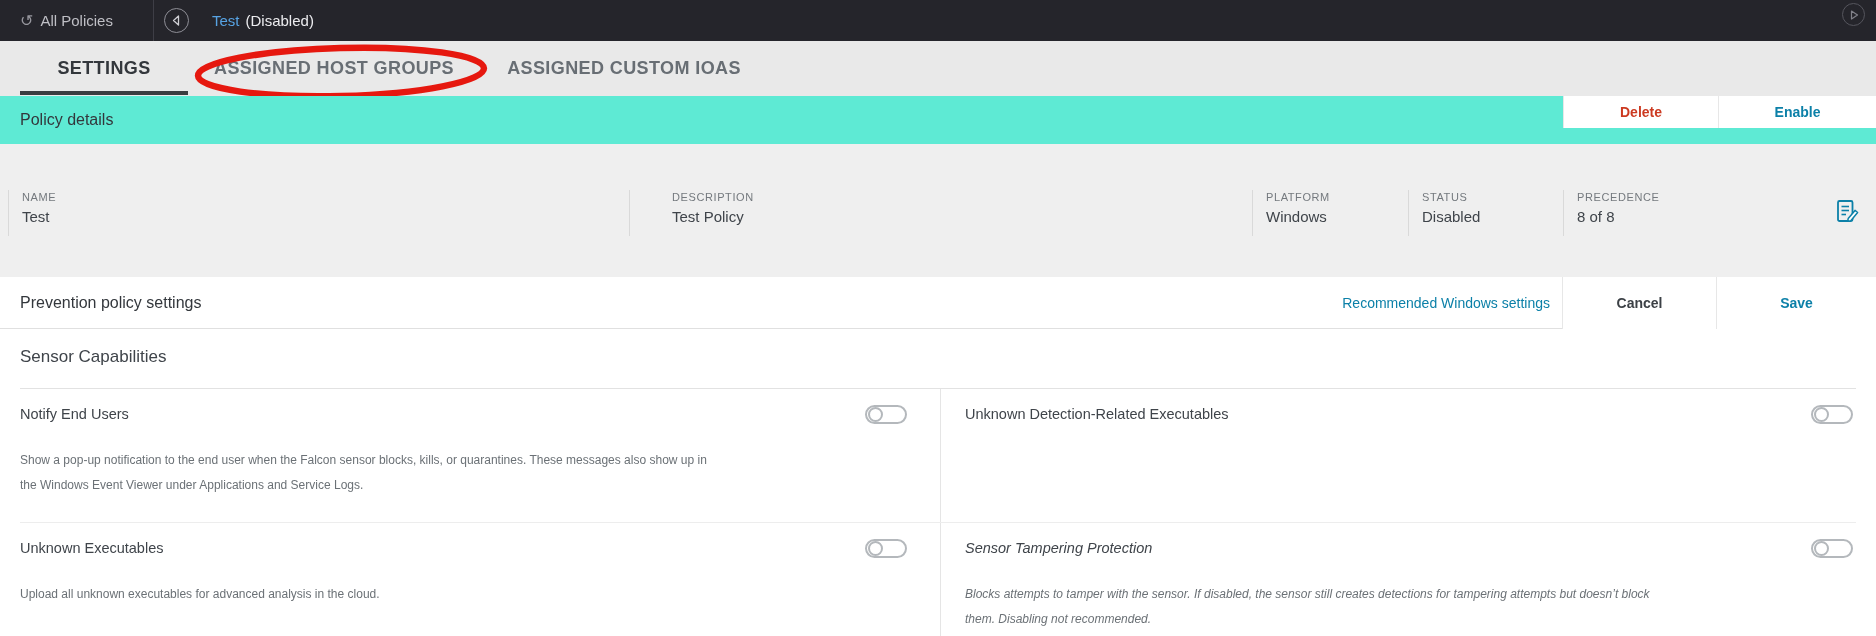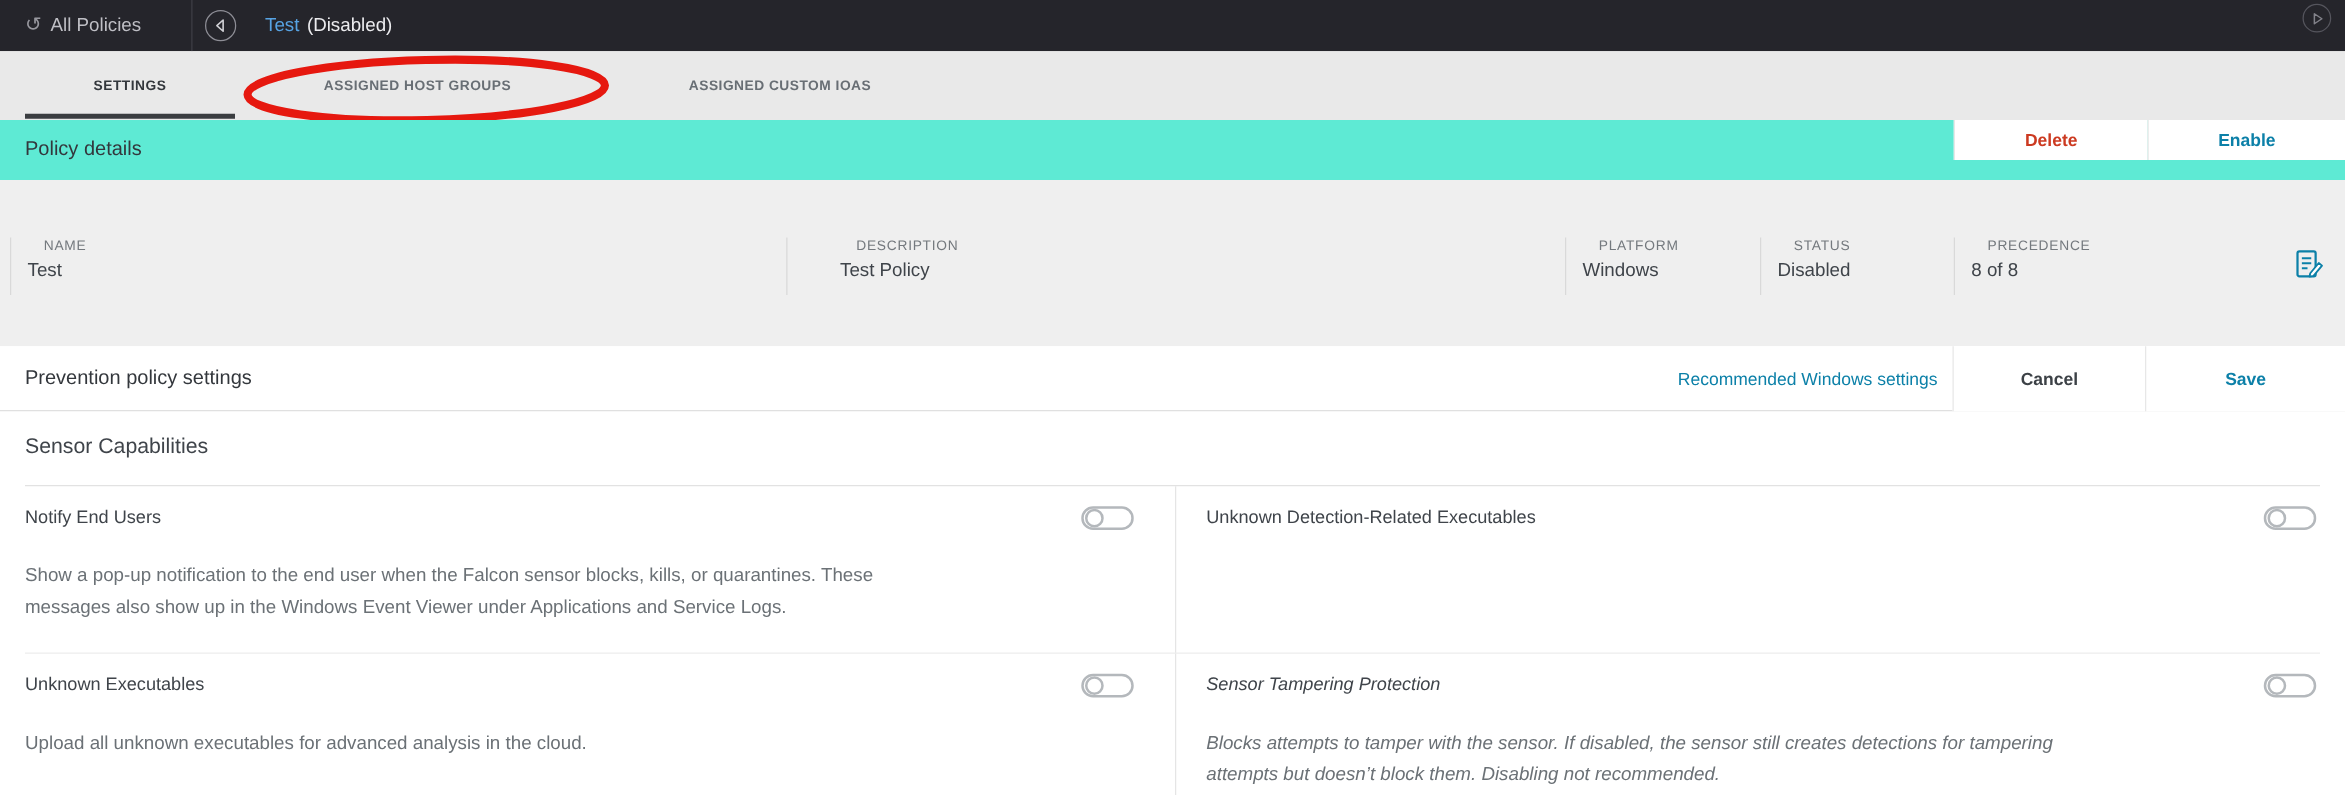"SETTINGS" .tab { font-size: 11px -> 18px }
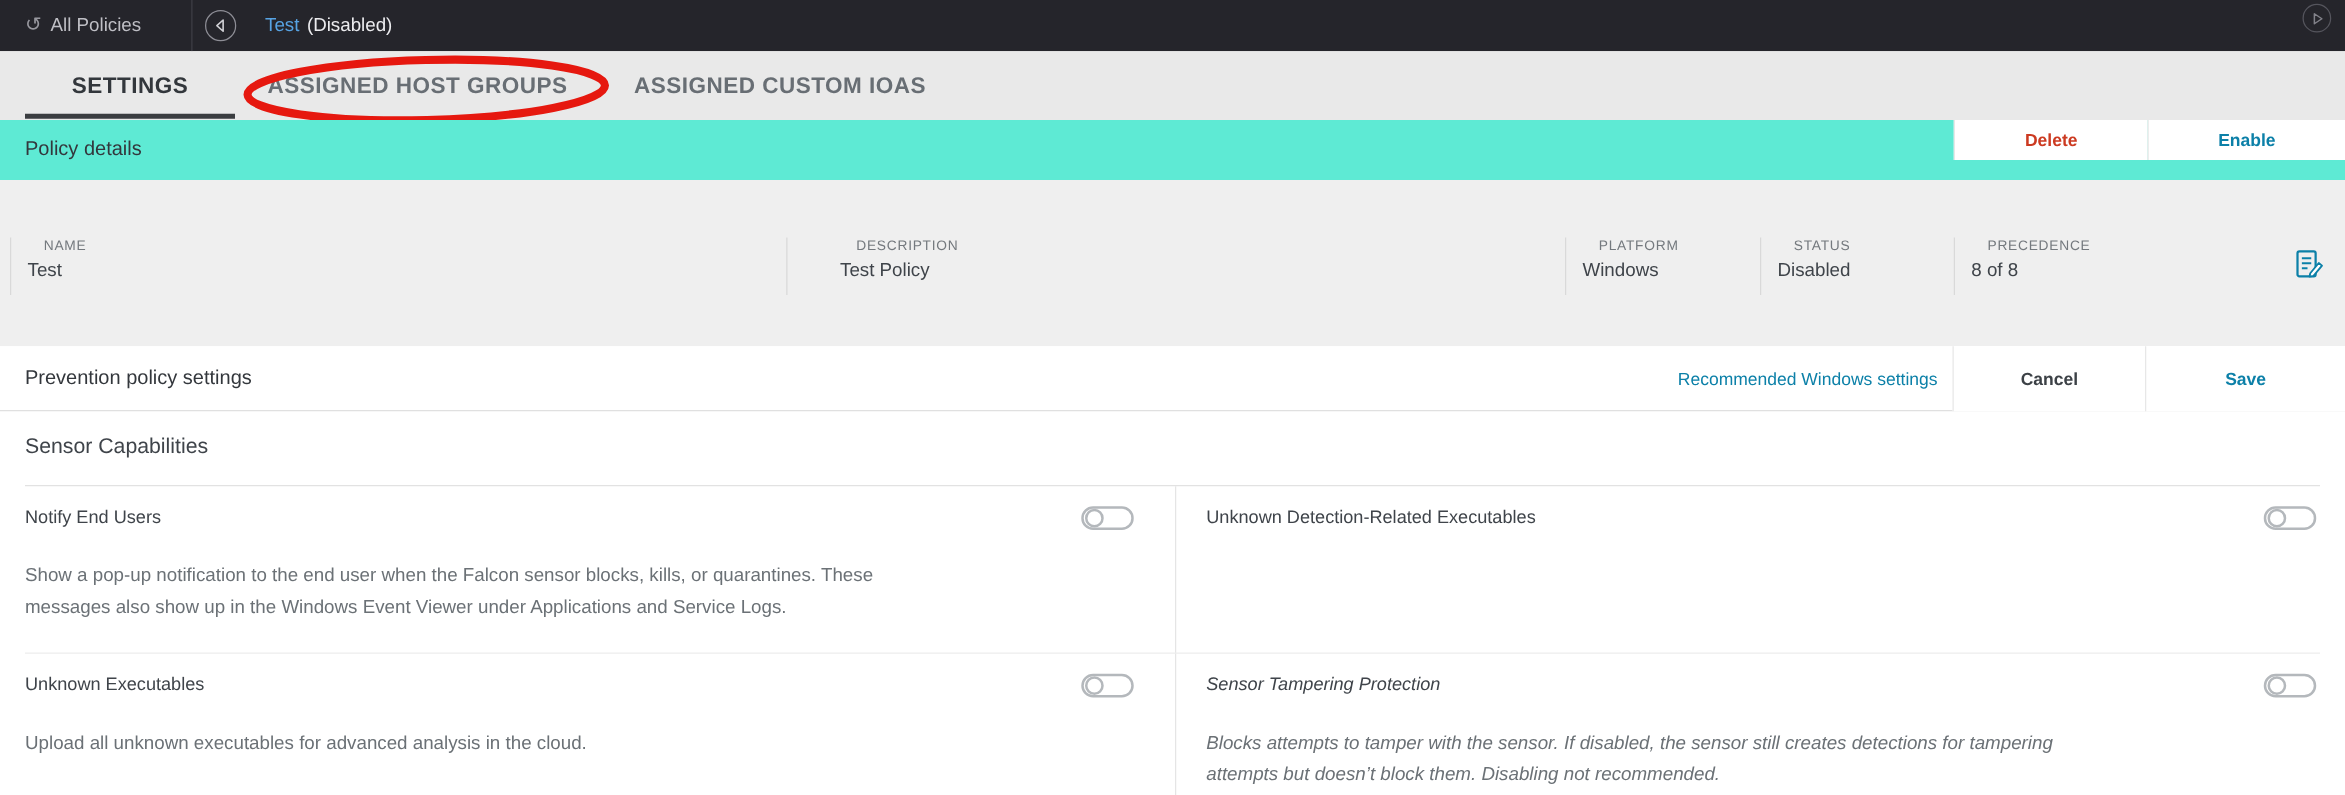"NAME" .field .flabel { margin-left: 13px -> none }
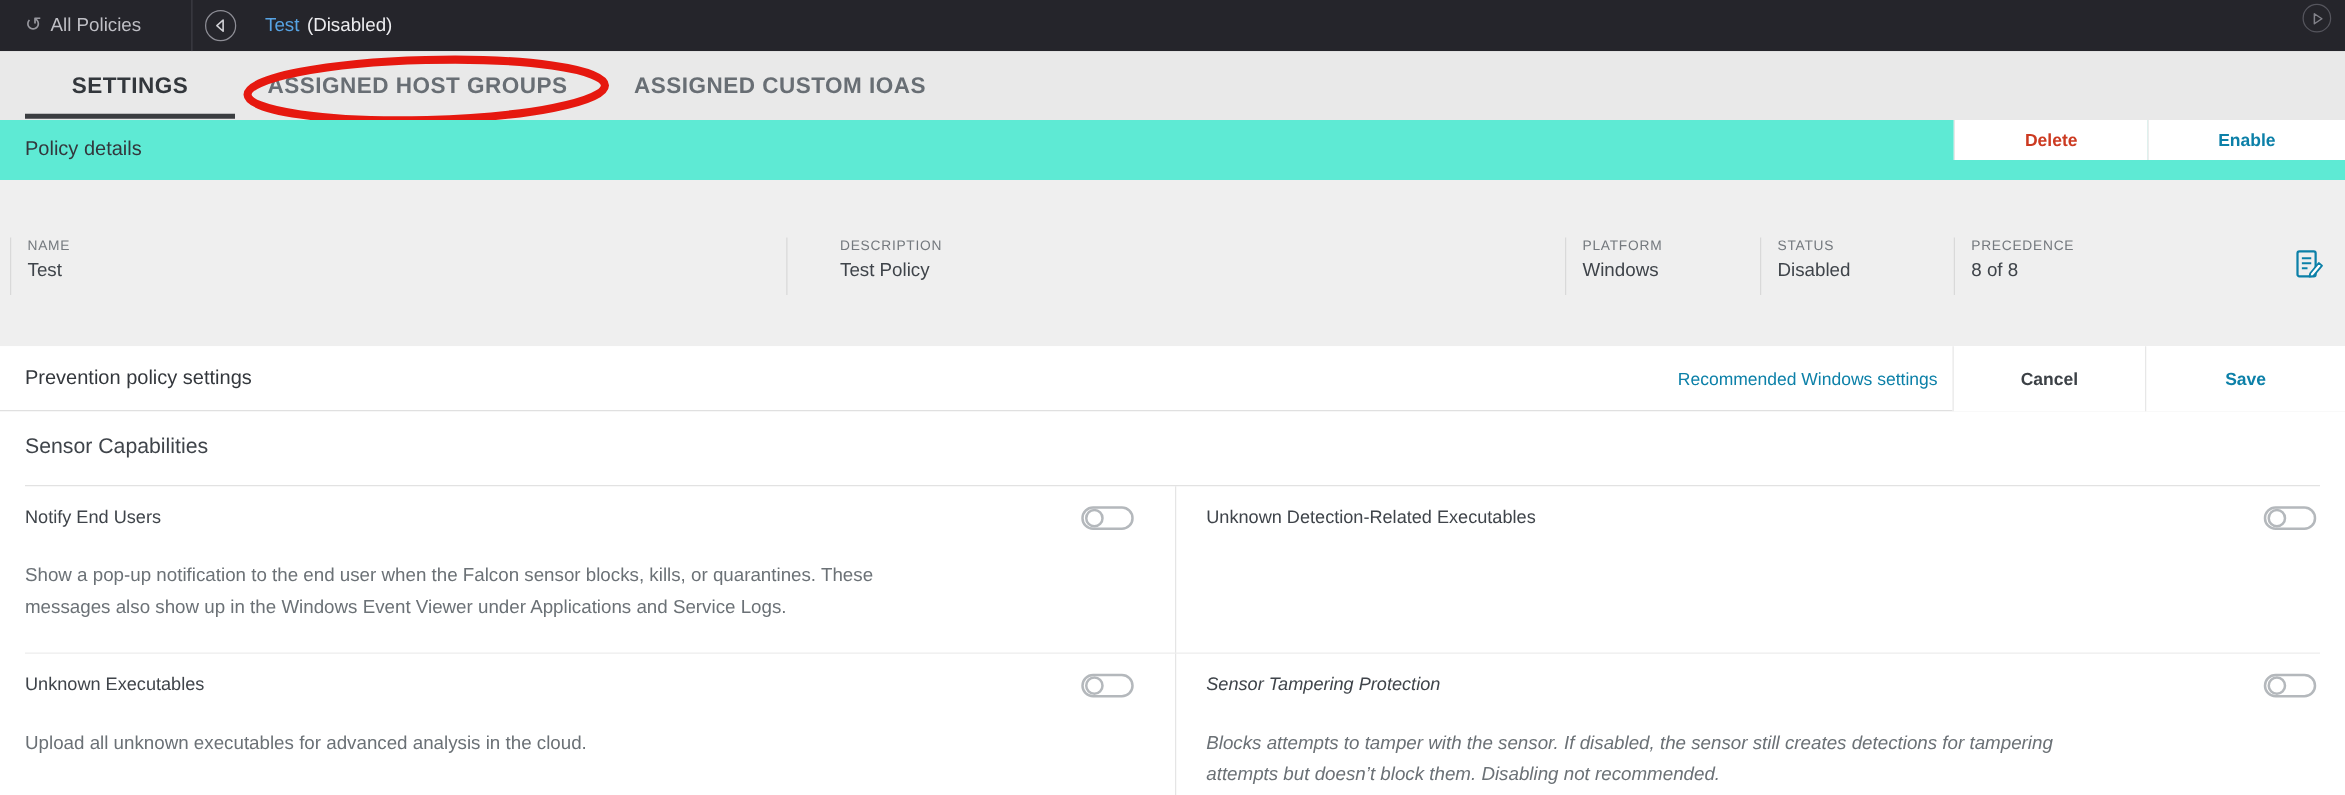"Show a pop-up notification to" .setting .sdesc { font-size: 15px -> 12px }
